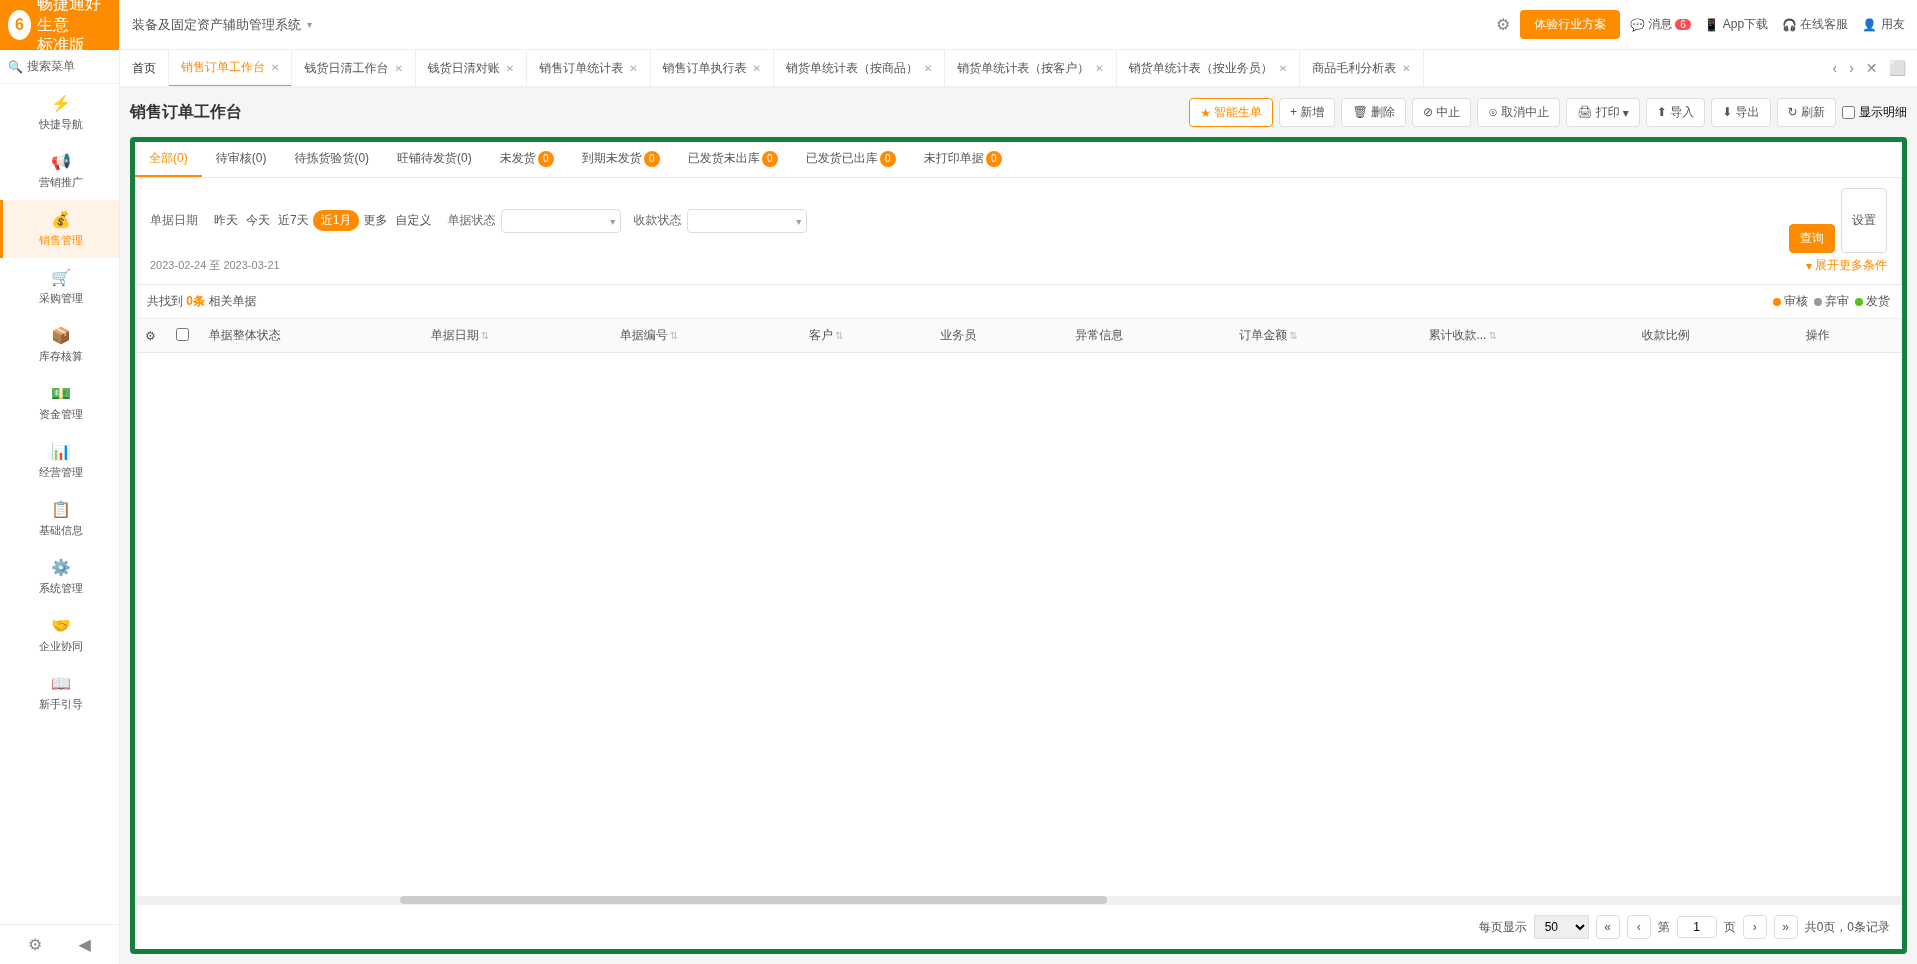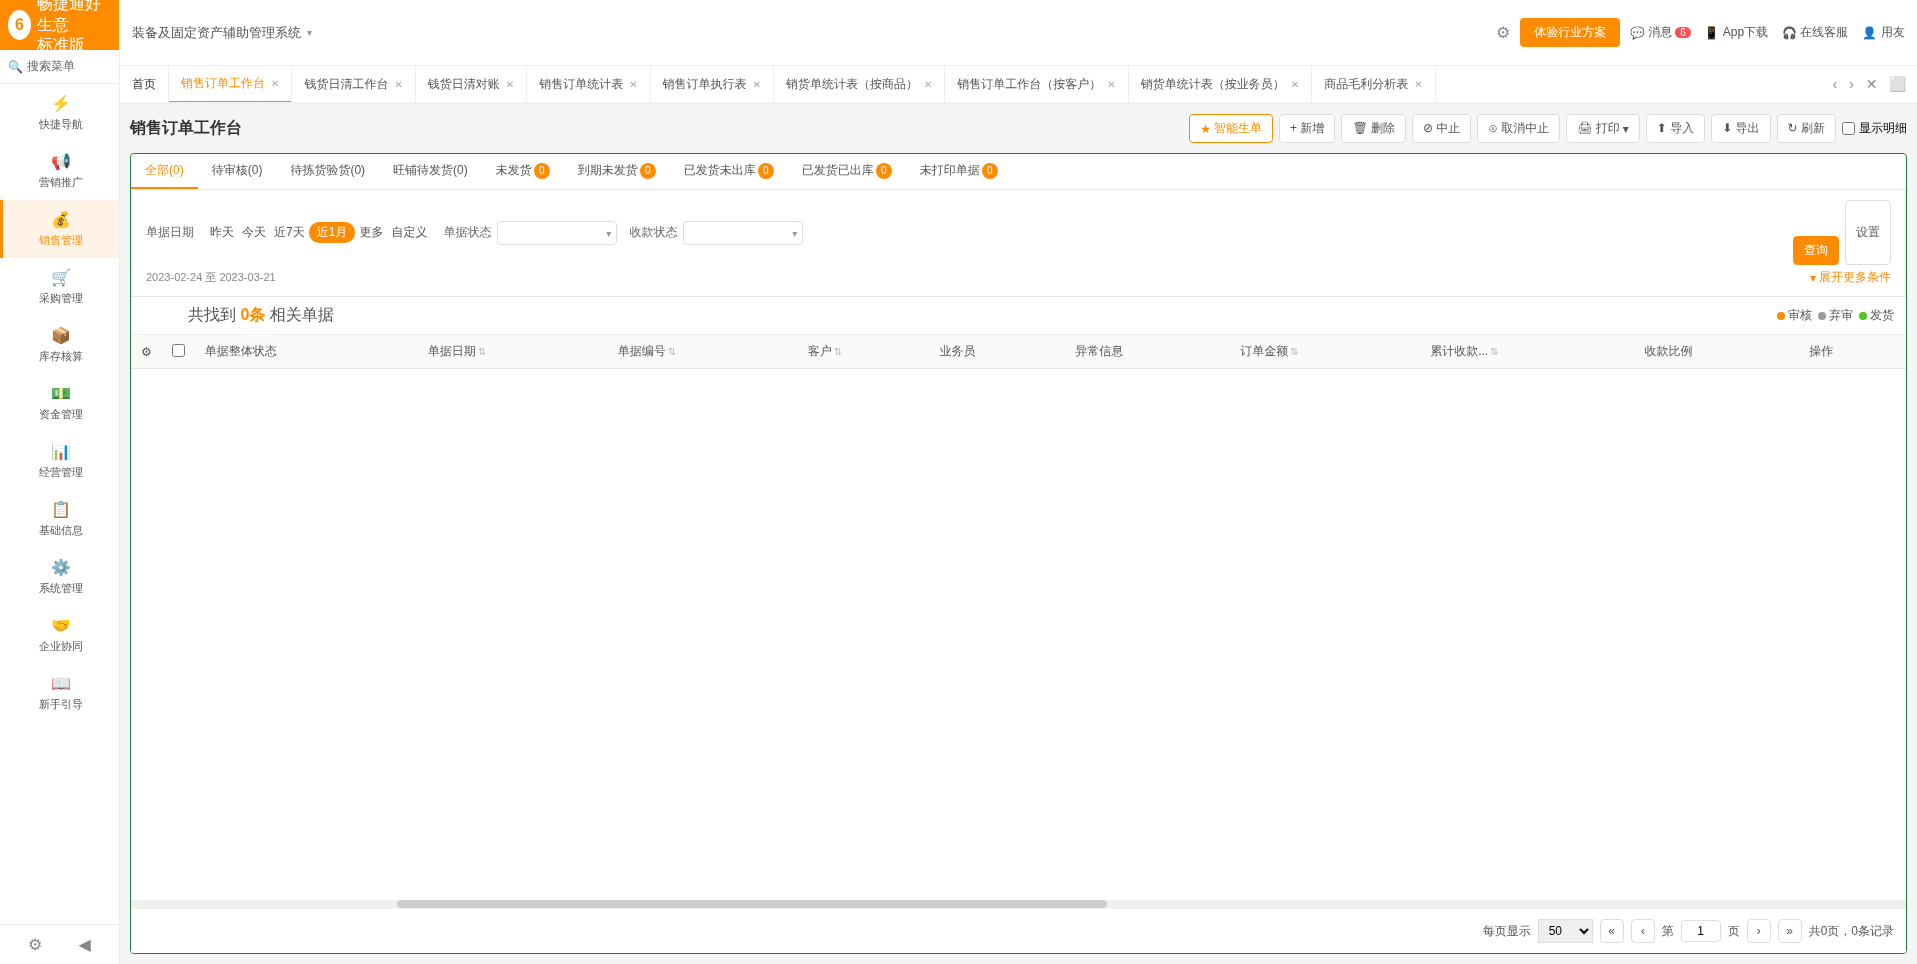"装备及固定资产辅助管理系统" .topbar { height: 66px -> 50px }
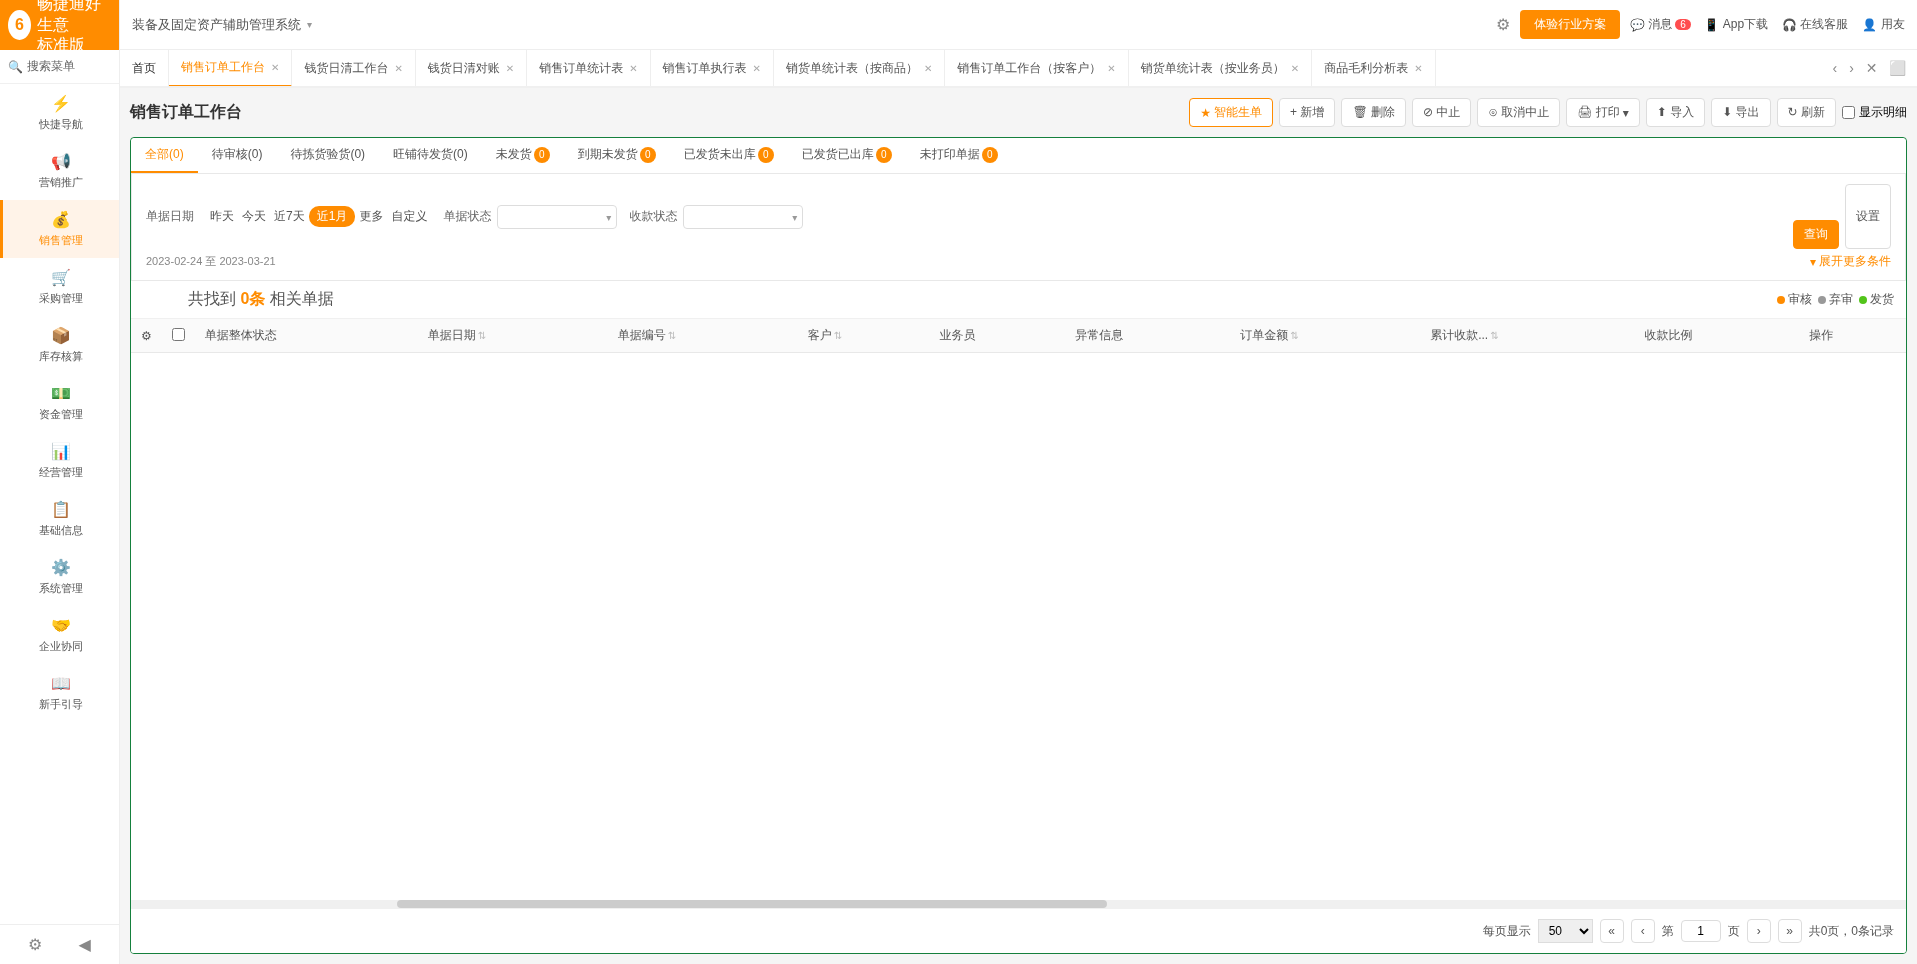"销售订单工作台（按客户）" span { text: 售订单工作台 -> 货单统计表 }
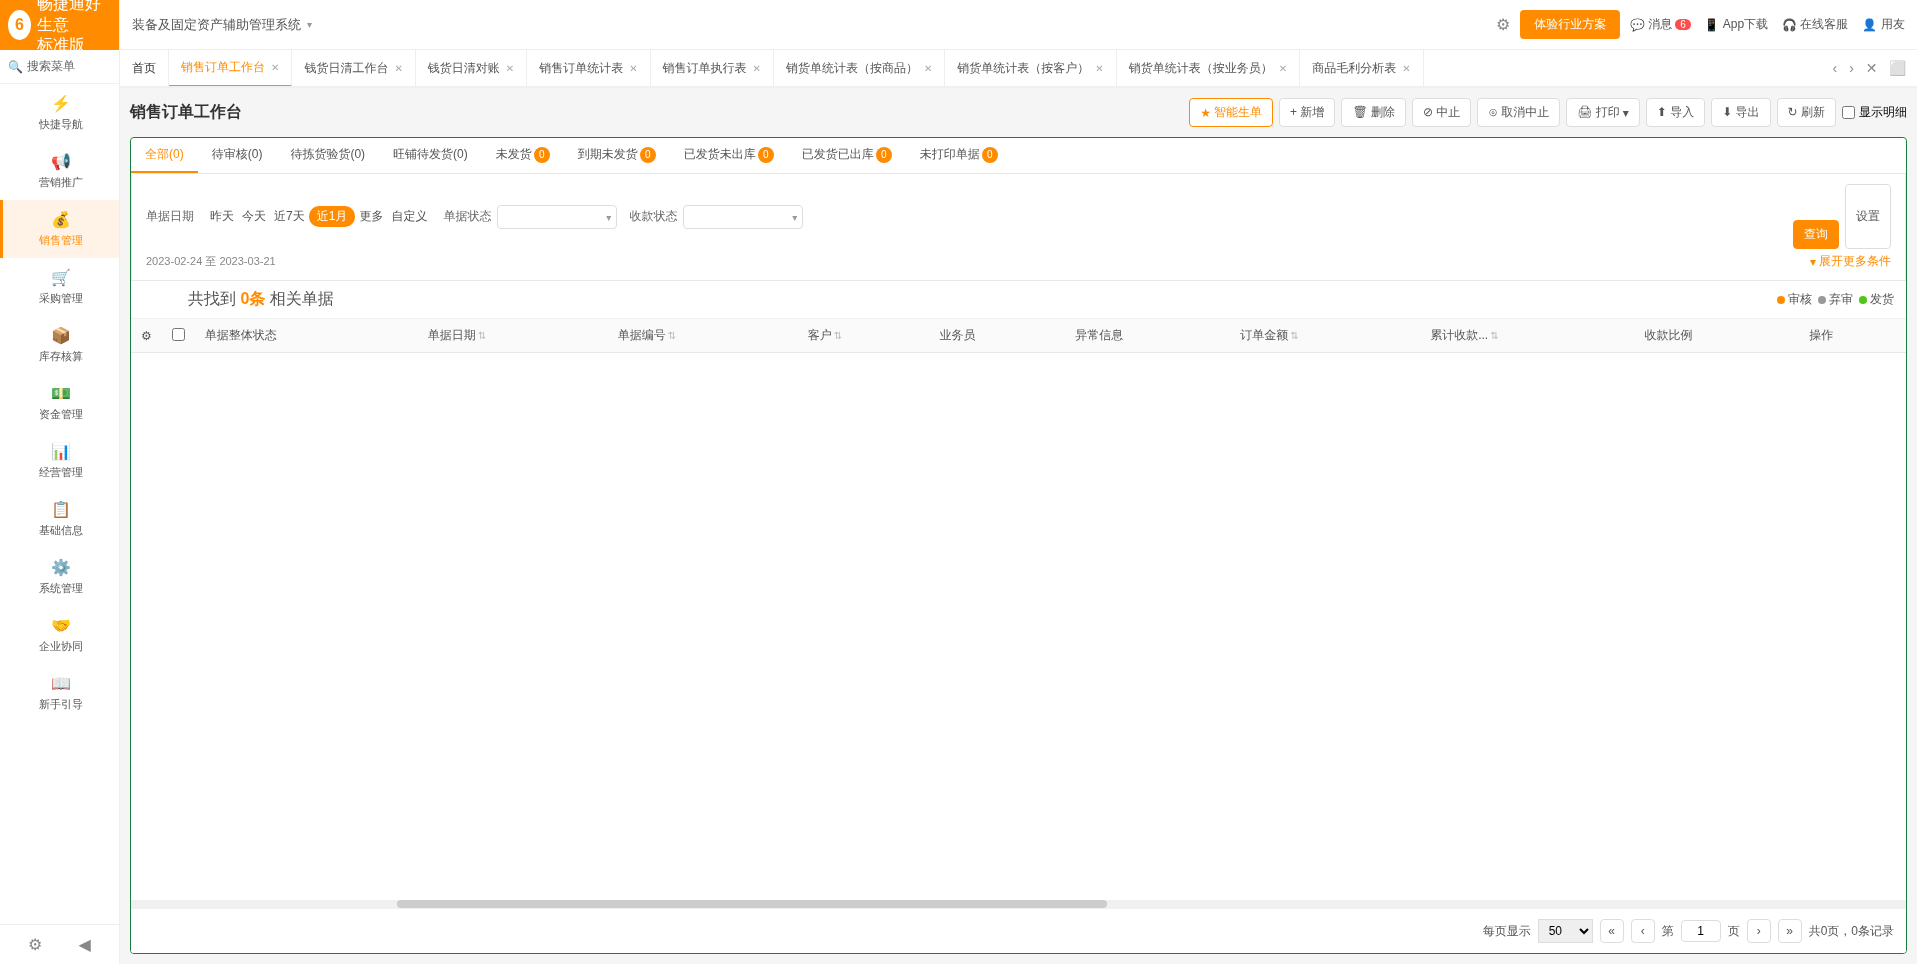"全部(0)" div { border: 1px solid #15803d -> 5px solid #15803d }
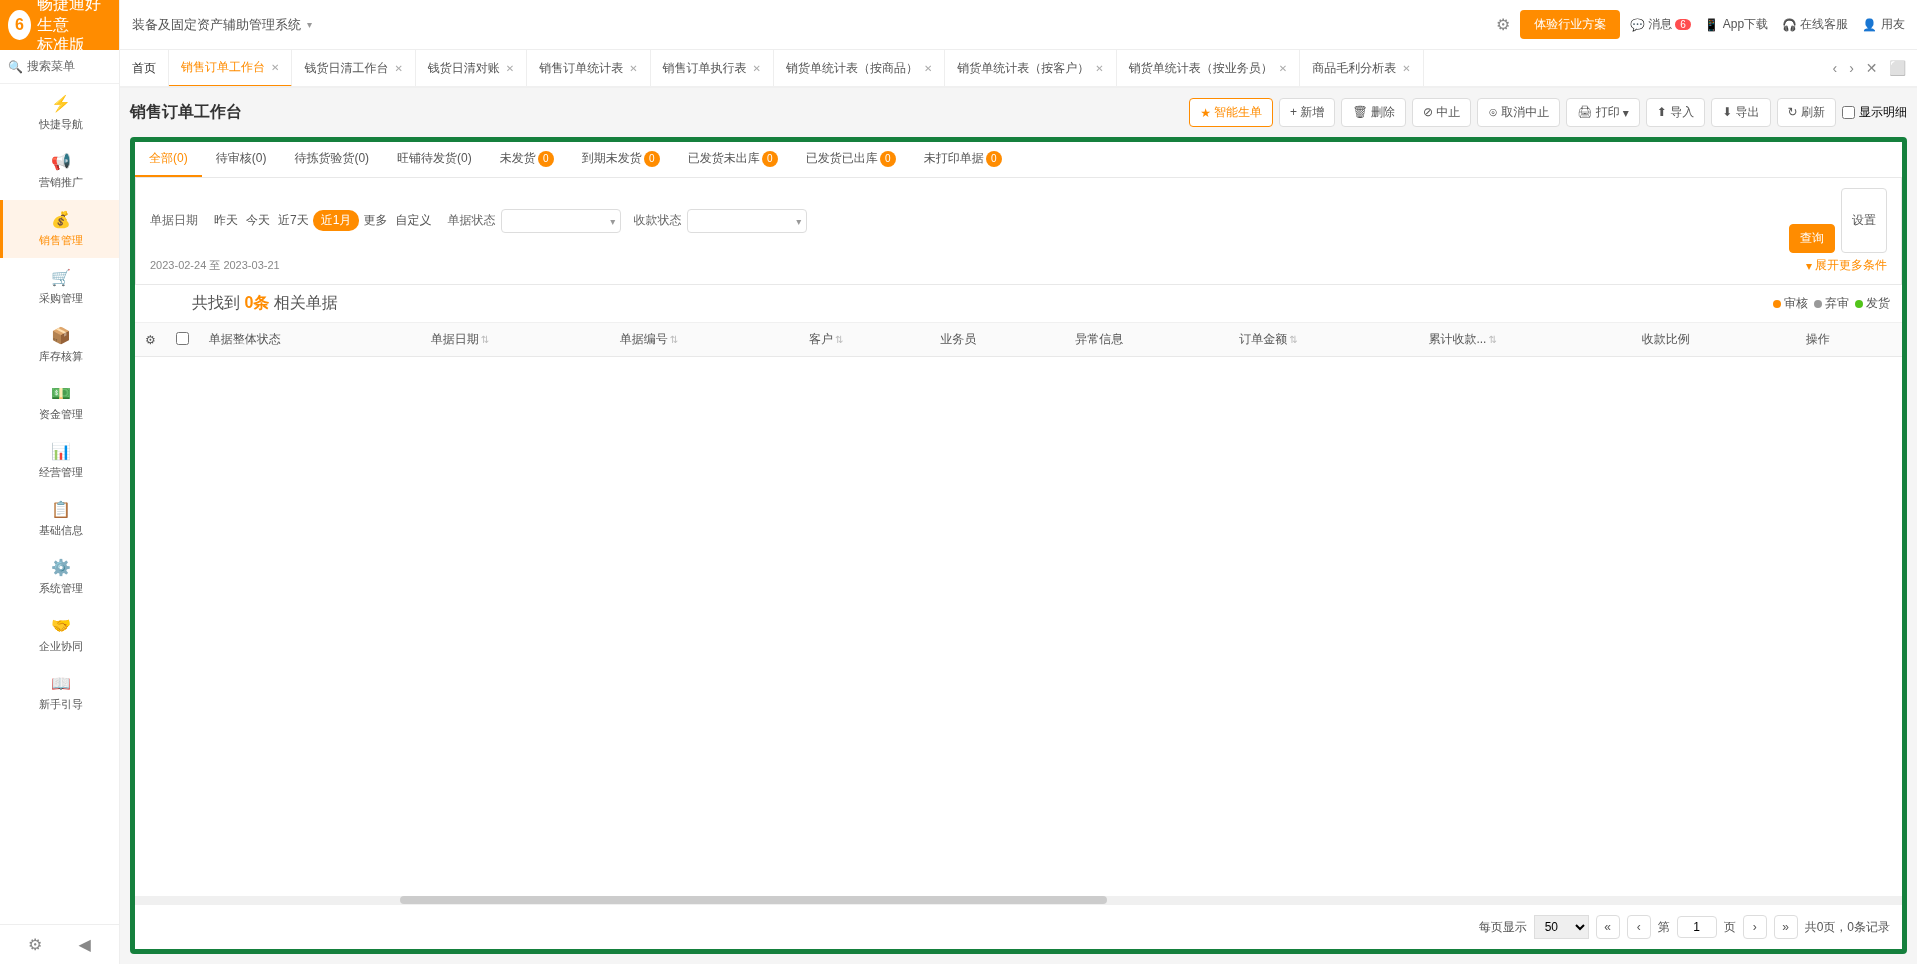"共找到 0条 相关单据" .table-count { font-size: 16px -> 12px; margin-left: 45px -> none }
